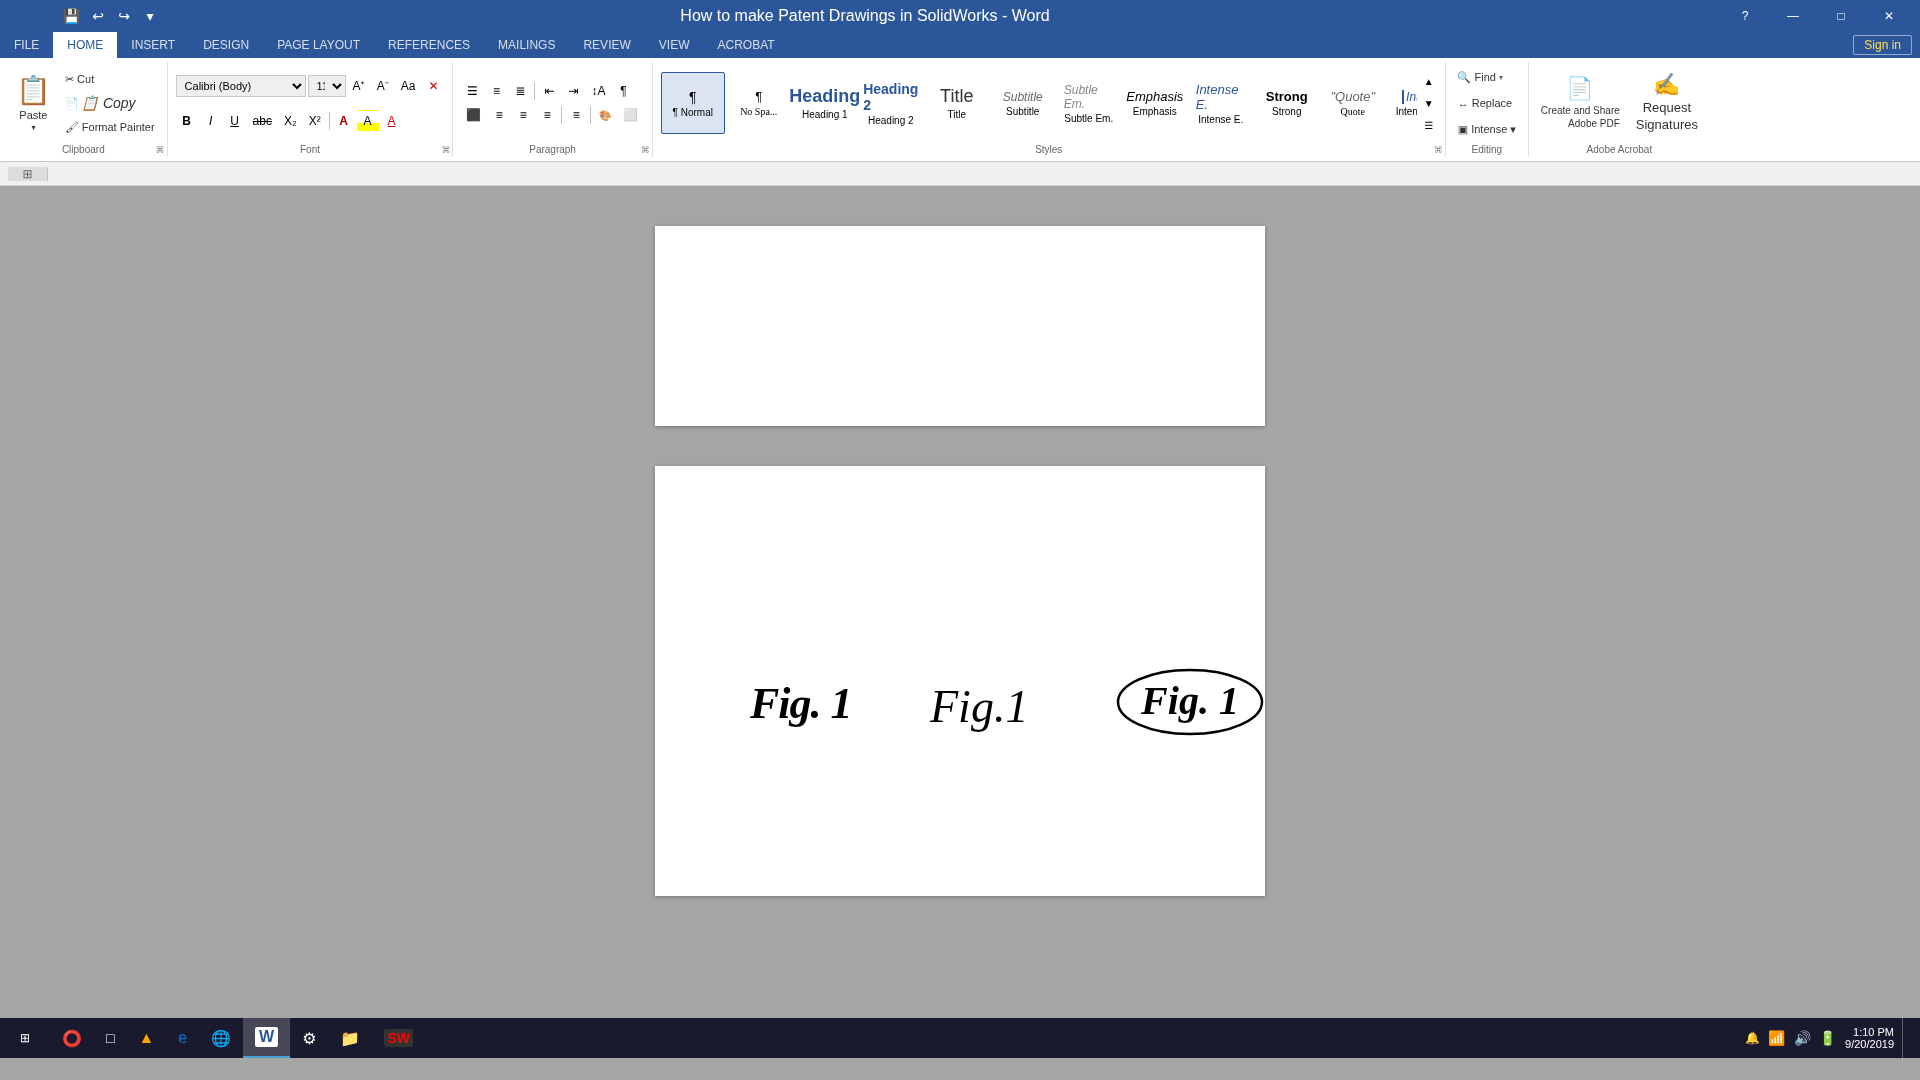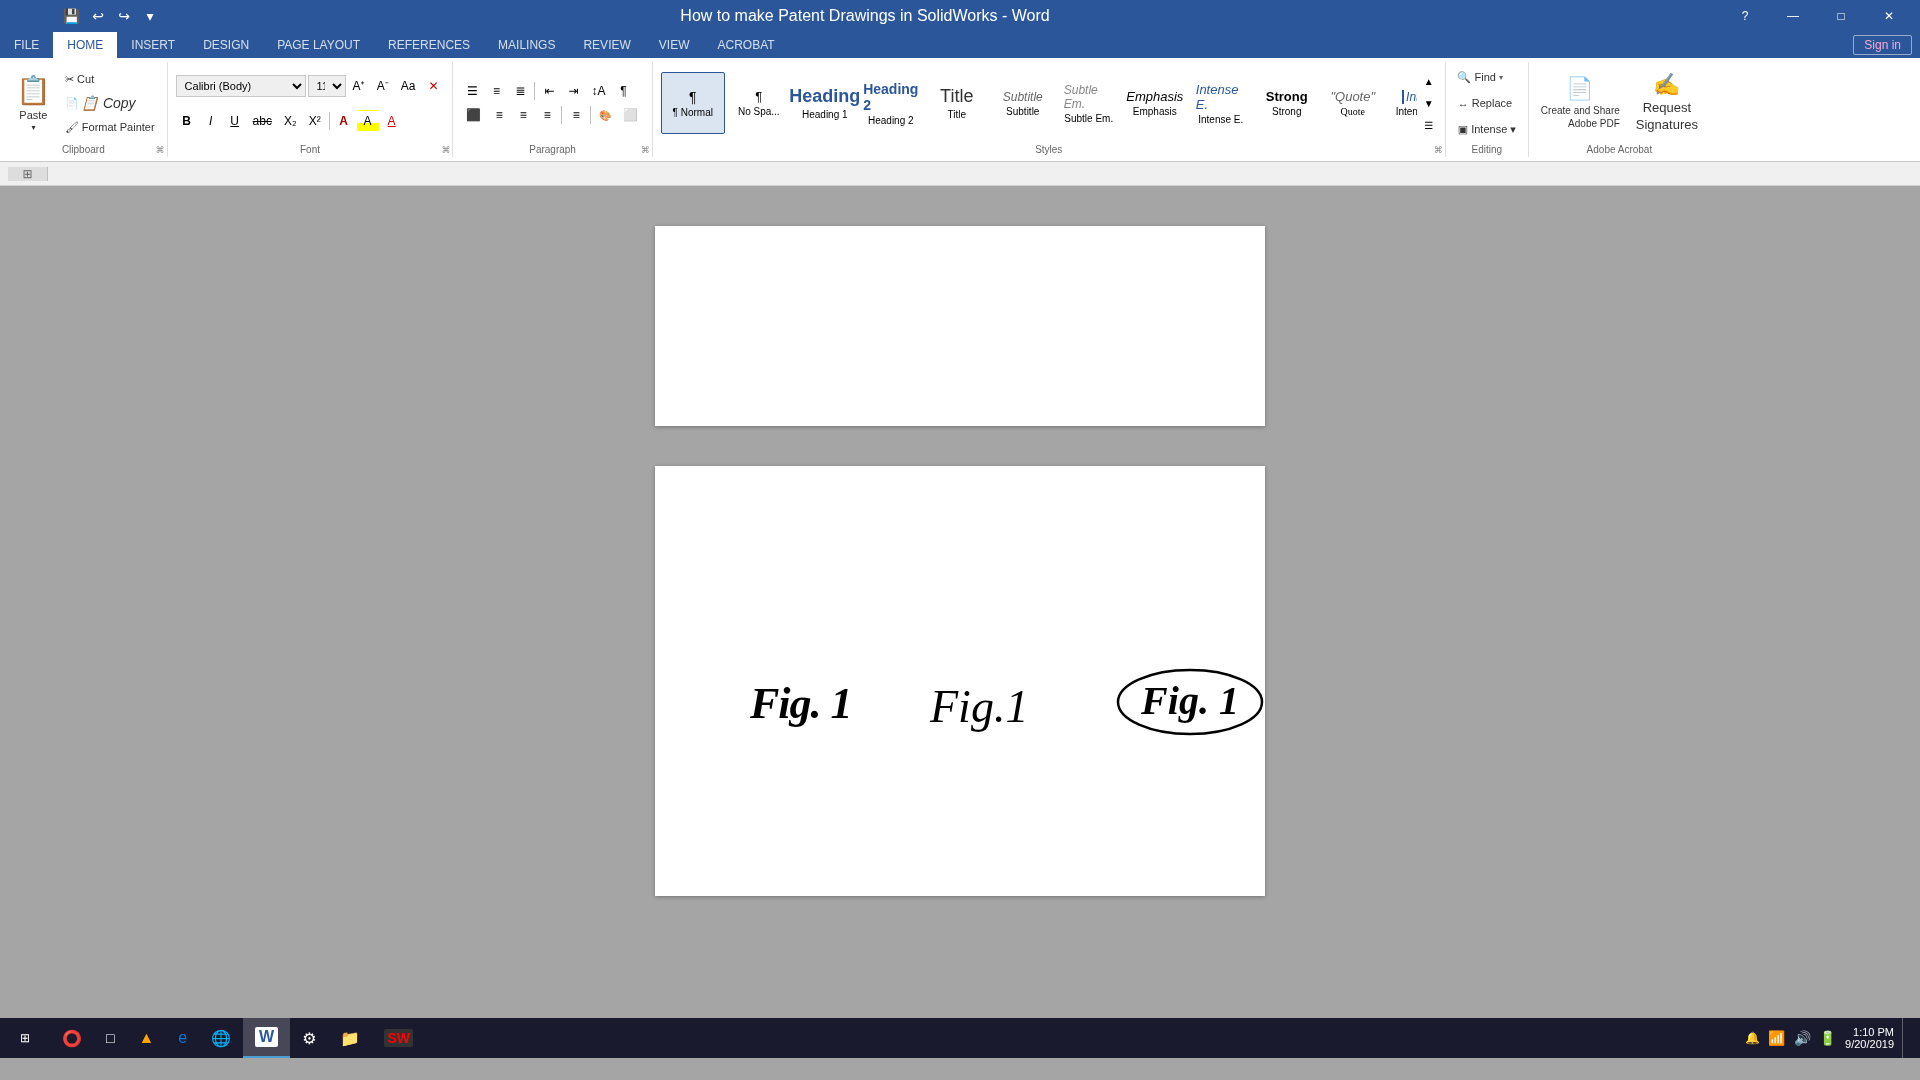"Sign in" .sign-in-btn { color: #f9a8d4 -> #fde047 }
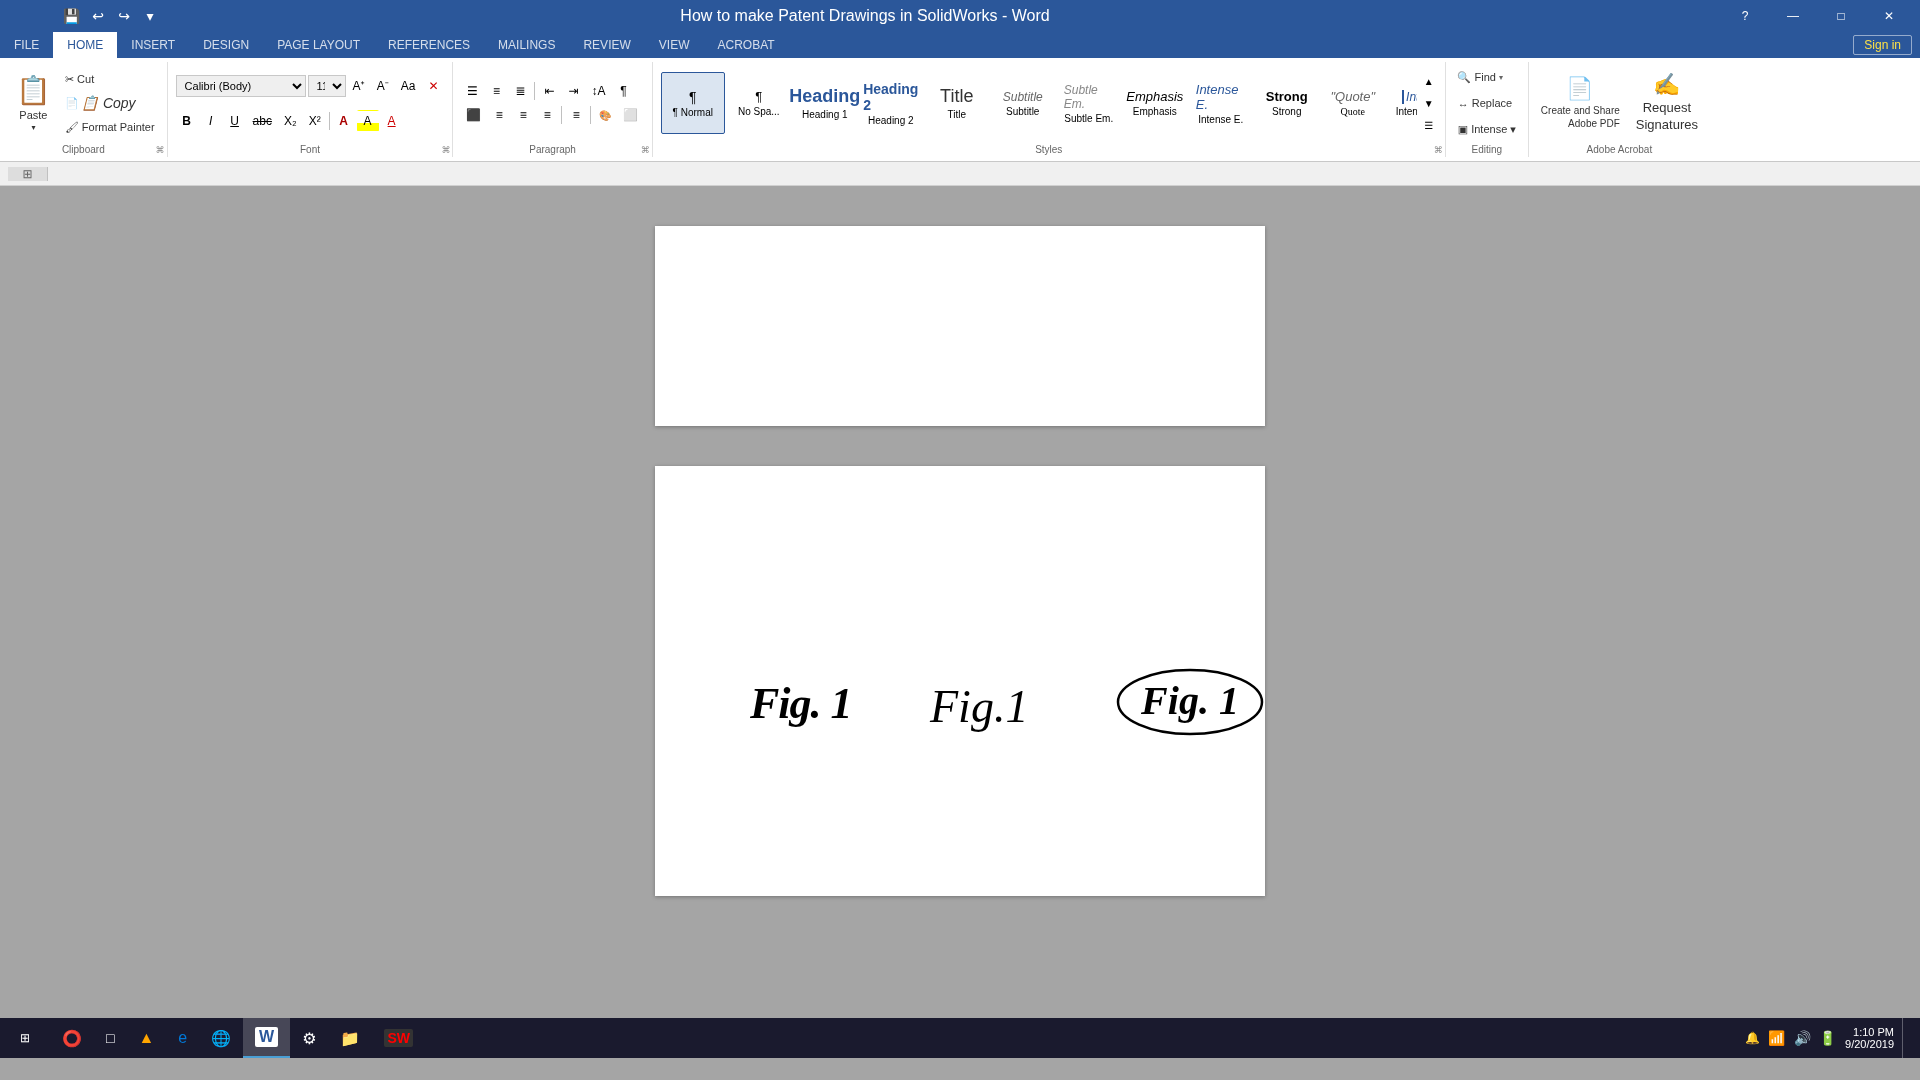"No Spa..." span { font-family: none -> Liberation Serif, serif }
